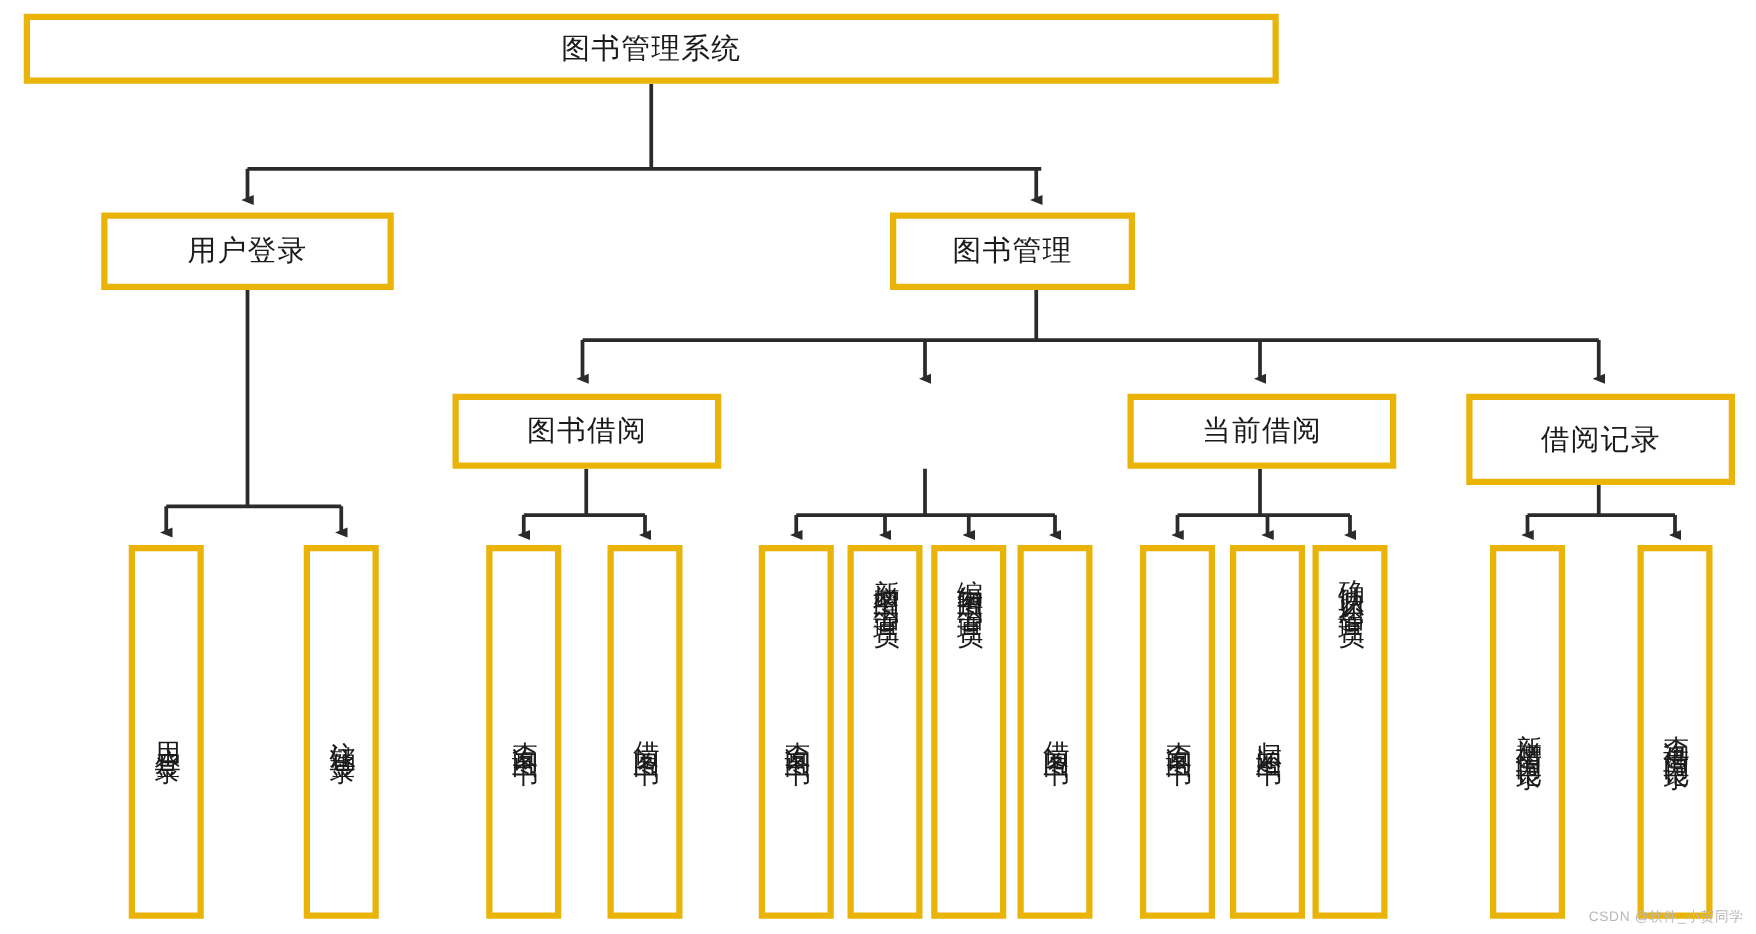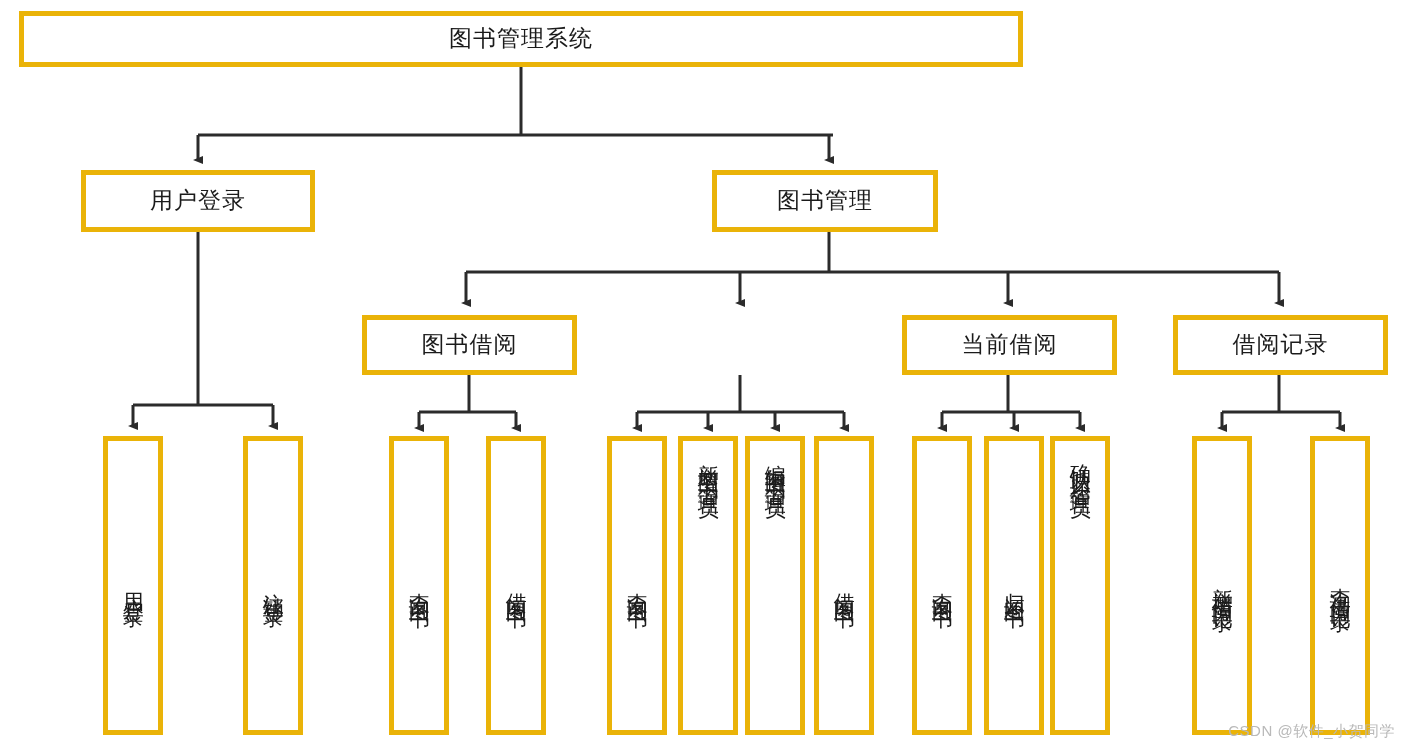"图书管理" div.node { width: 226px -> 196px }
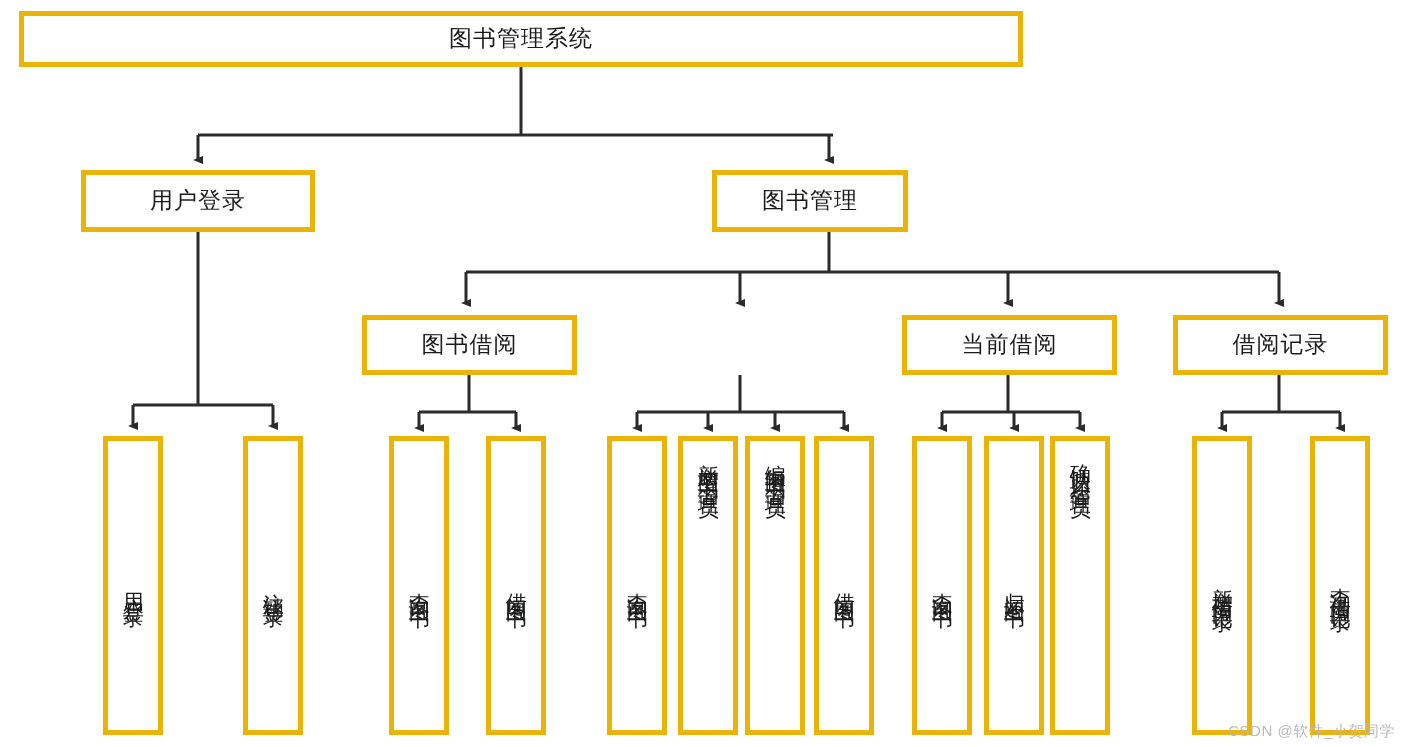"借阅记录" div.node { height: 60px -> 73px }
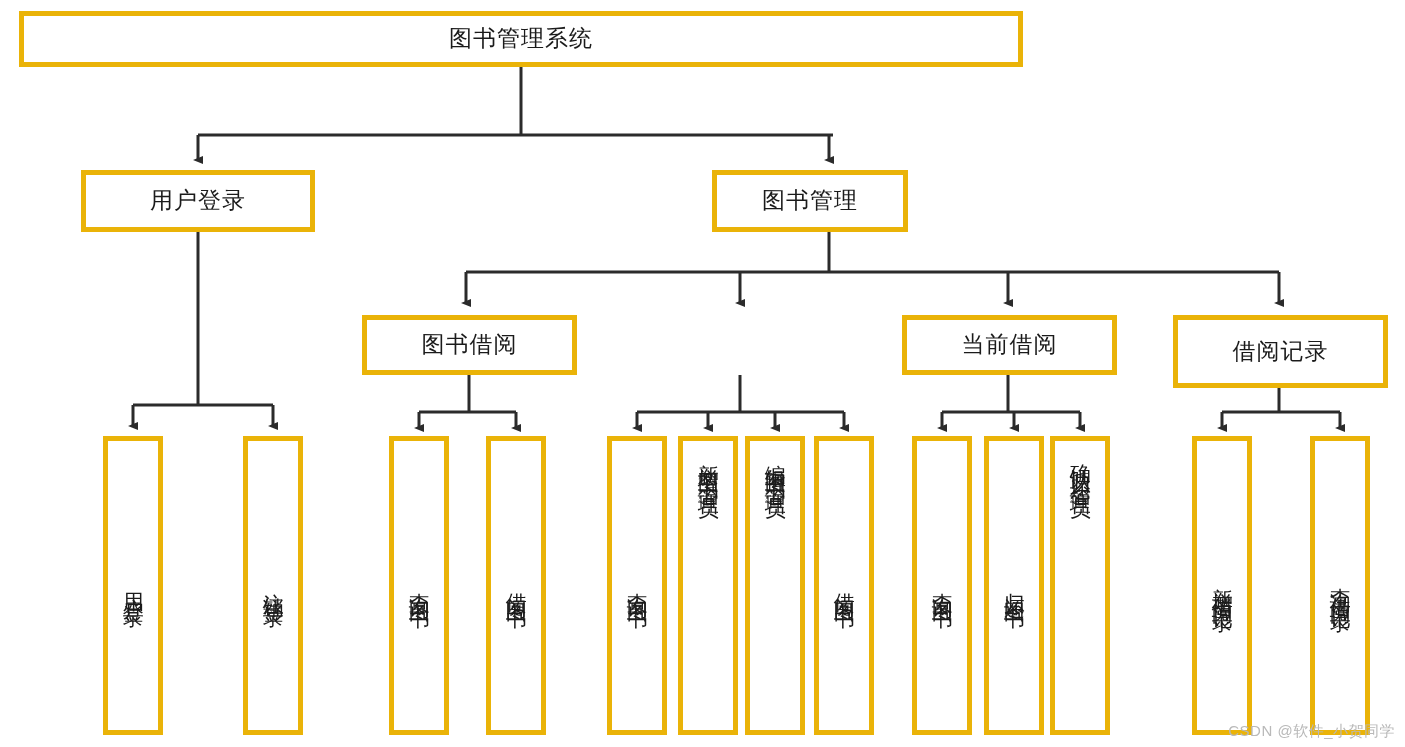"CSDN @软件_小贺同学" .watermark { font-size: 15px -> 11px }
